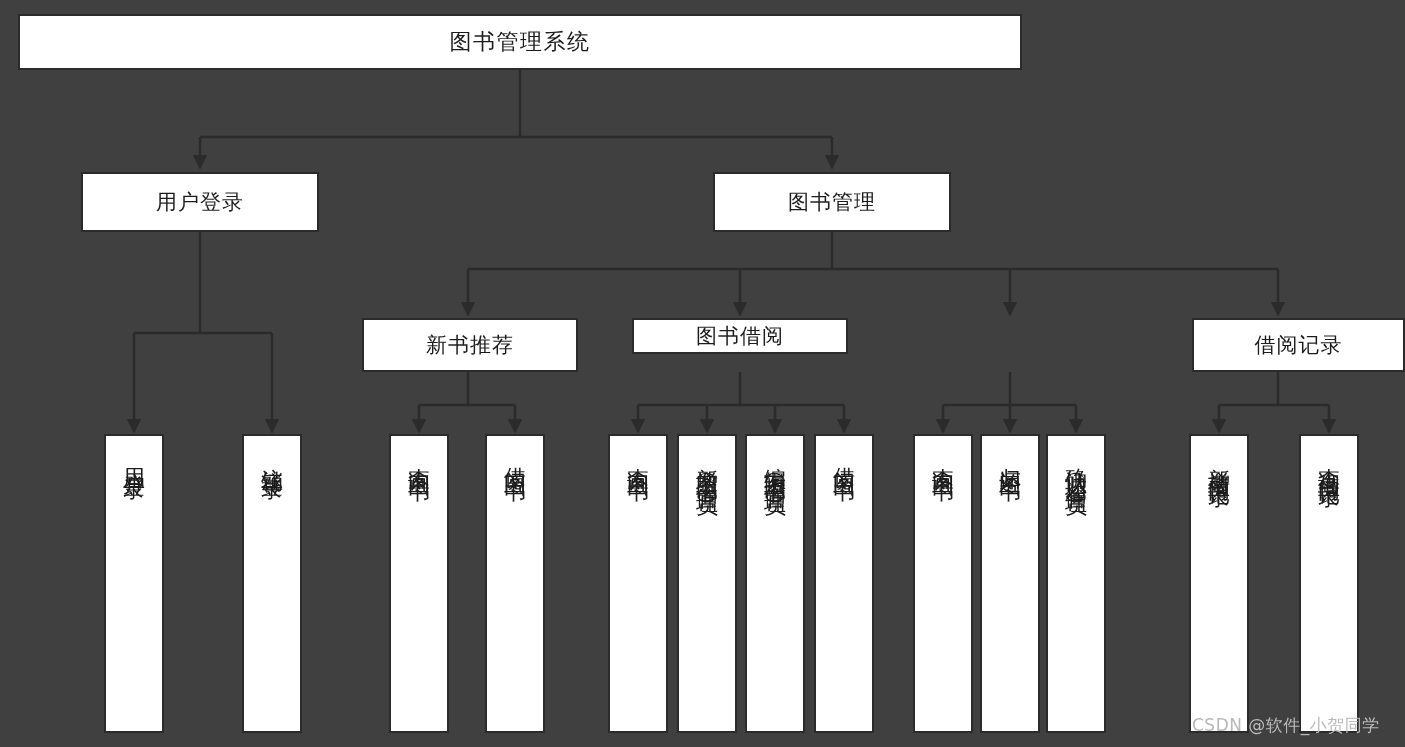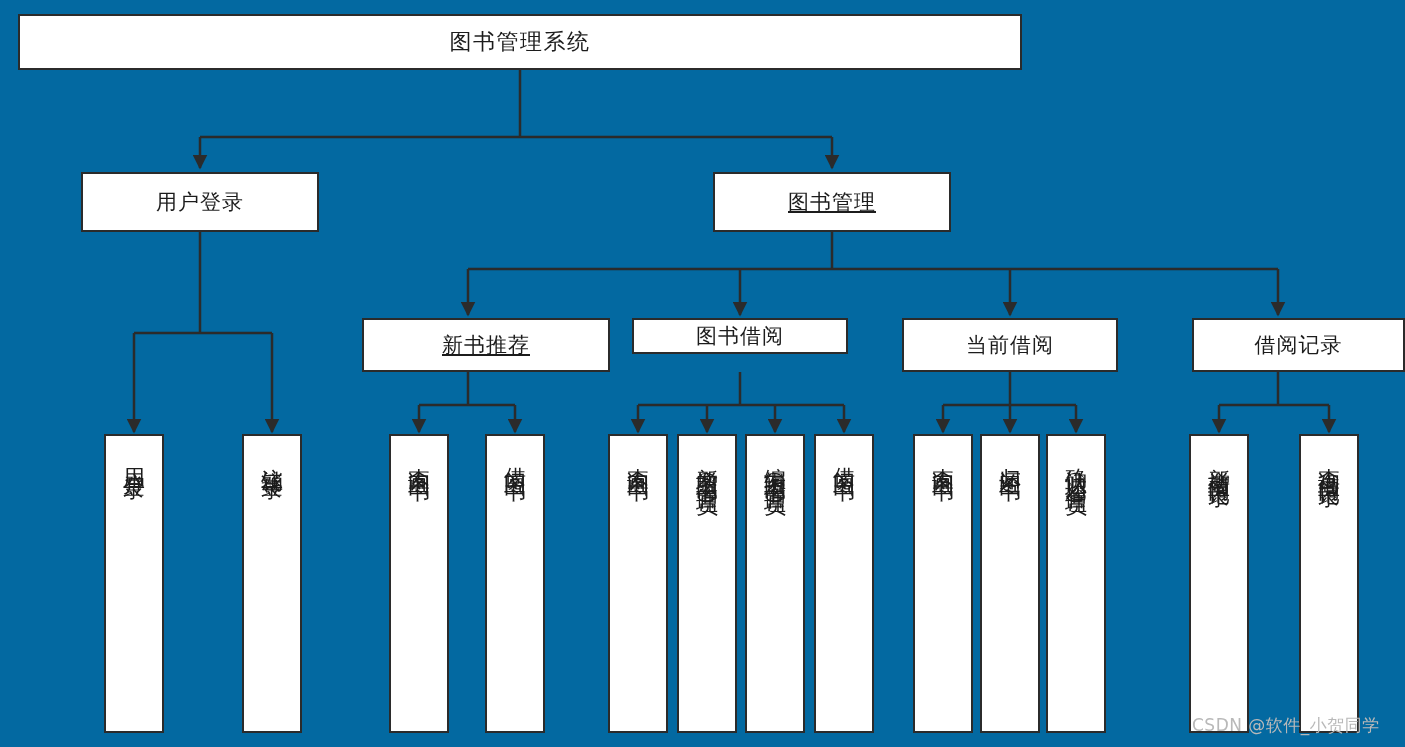"图书管理系统" #diagram-root { background: #0369a1 -> #404040 }
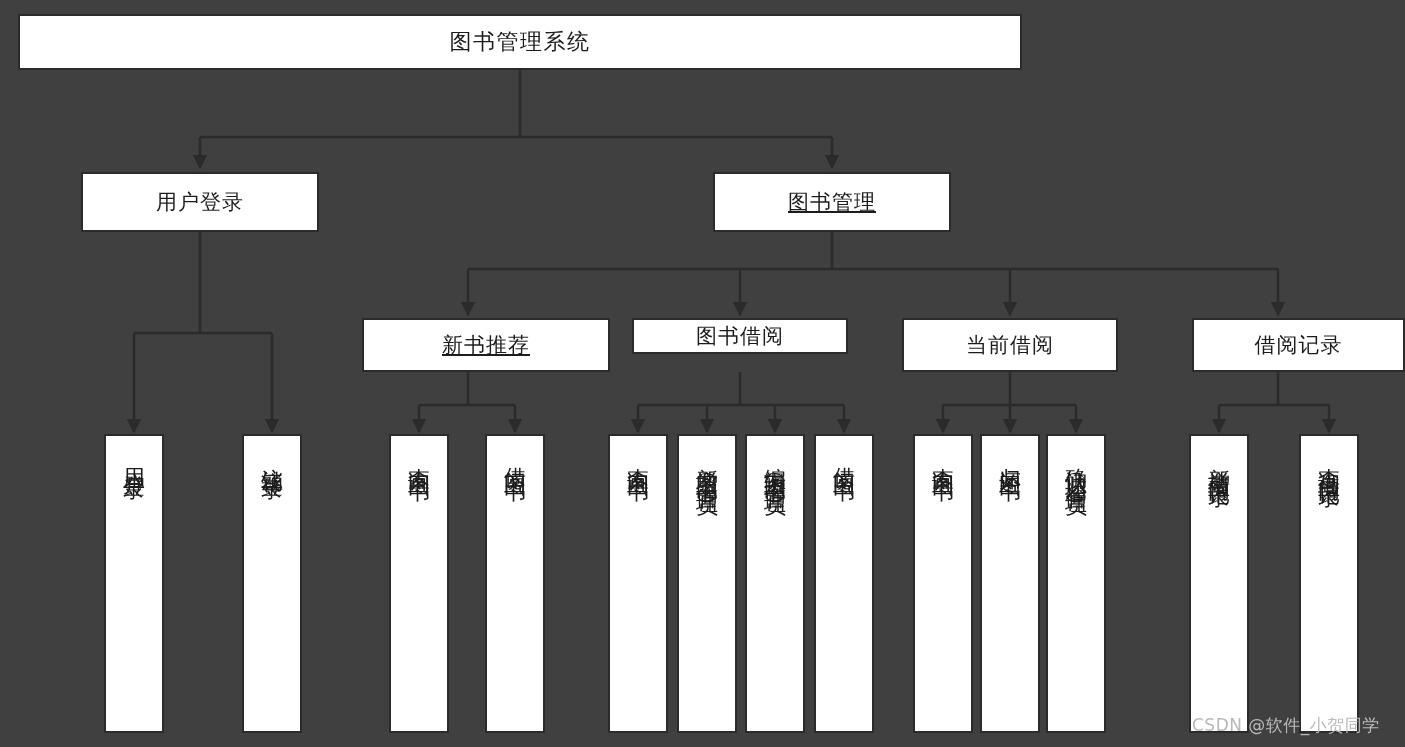"图书管理" div.node { text-decoration: underline -> none }
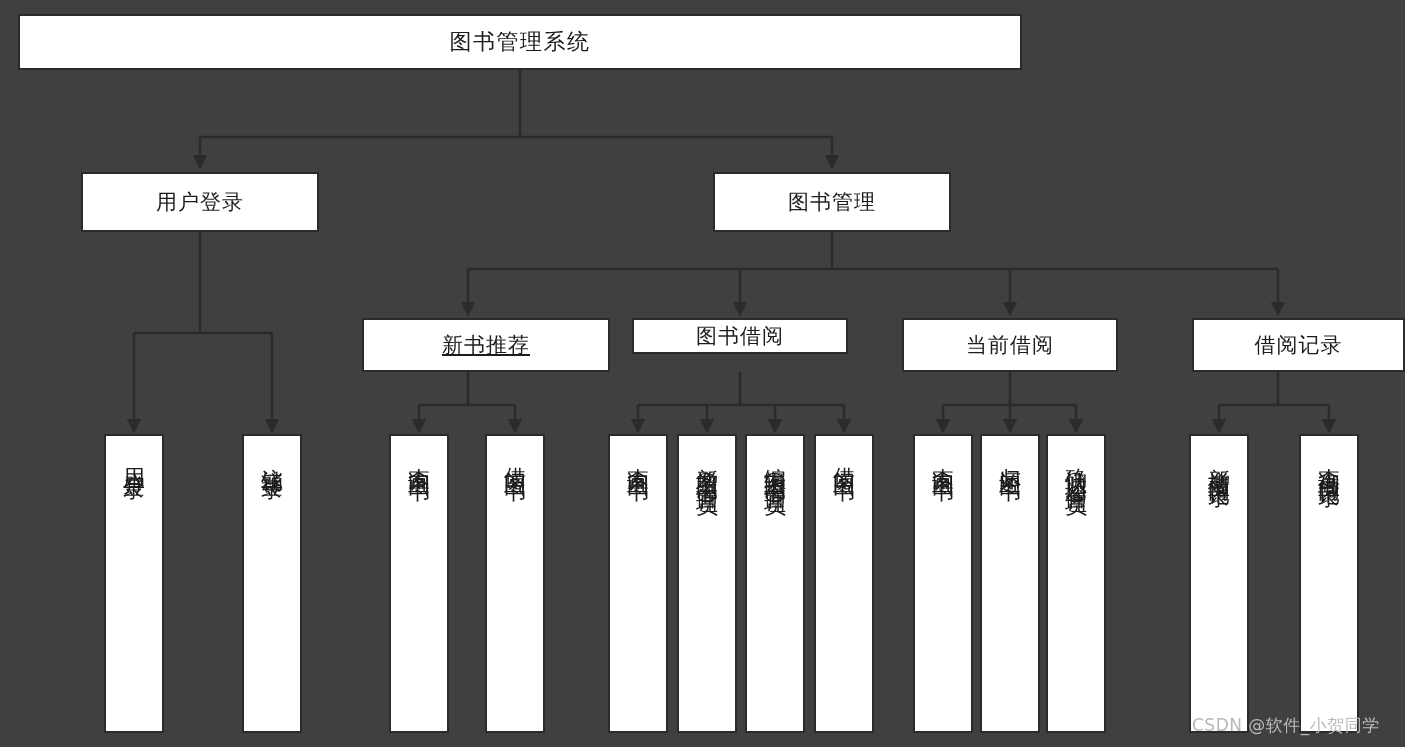"新书推荐" div.node { text-decoration: underline -> none; width: 248px -> 216px }
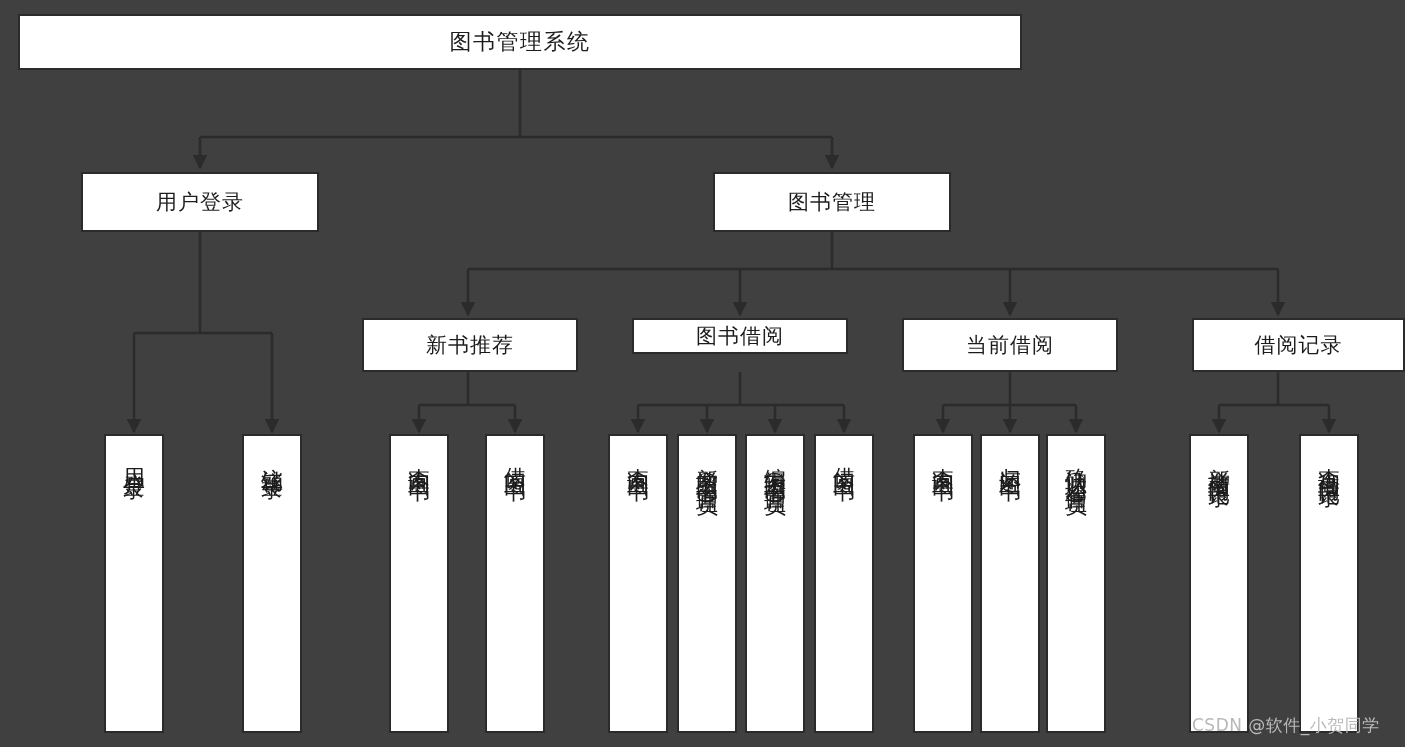"当前借阅" div.node { html: <div> <span>当前借阅</span> </div> -> none }
